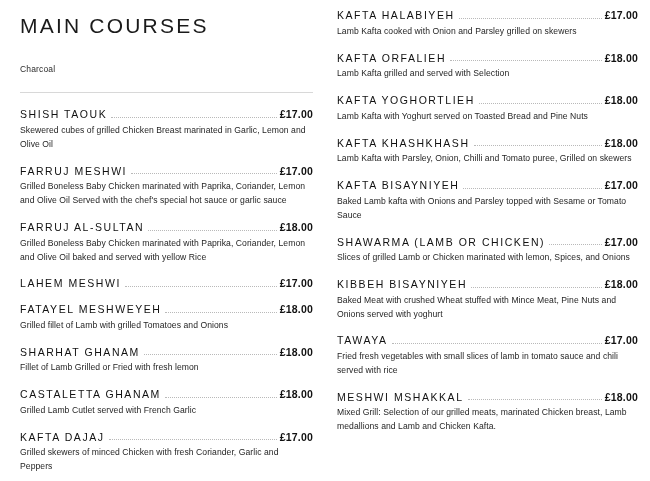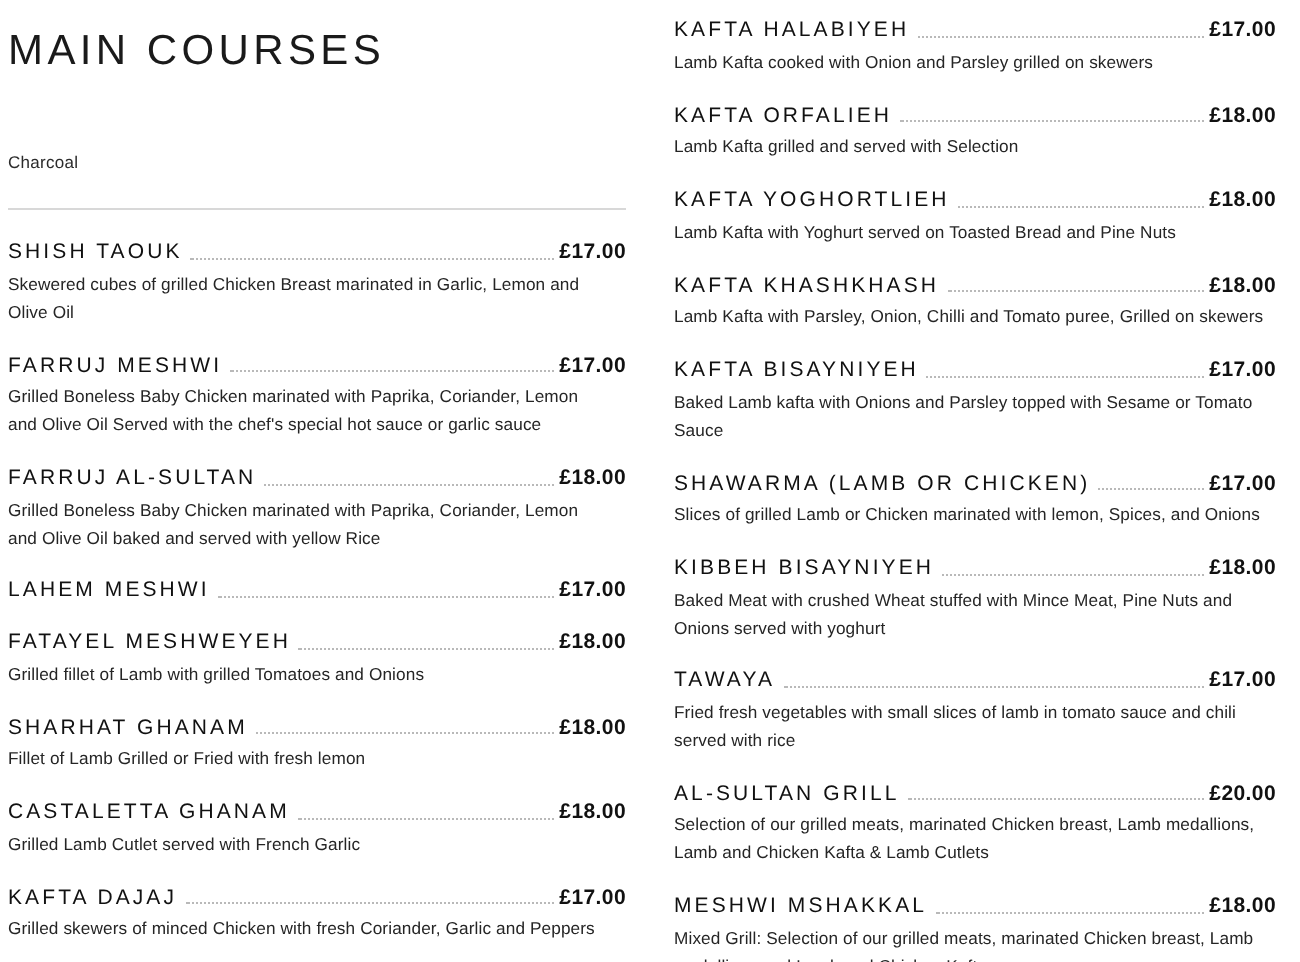"MAIN COURSES" .column { padding: 0 12px 0 4px -> 0 12px 0 20px }
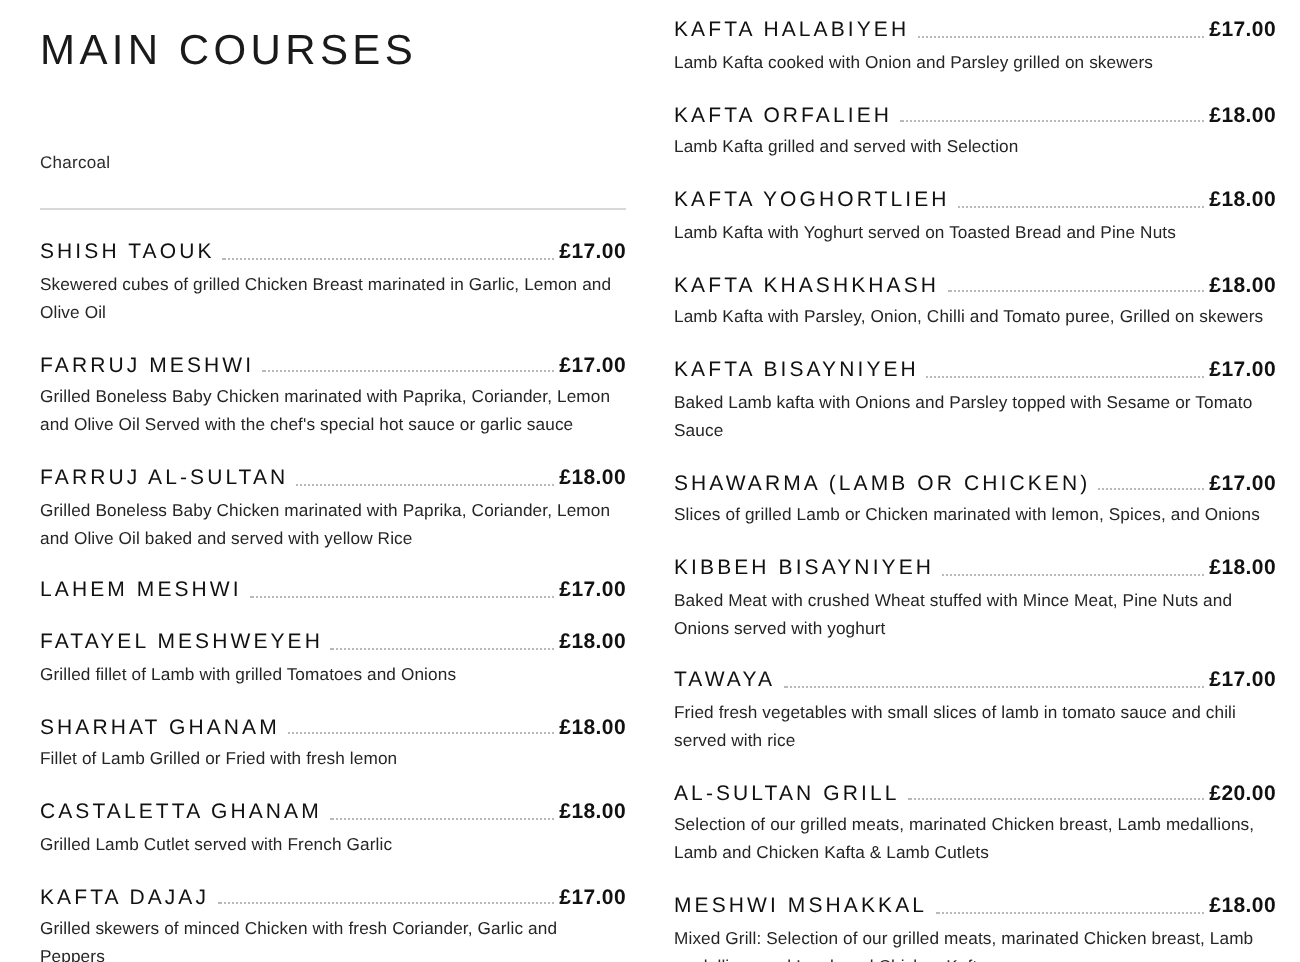"Charcoal" .section-subtitle { margin-top: 39px -> 27px }
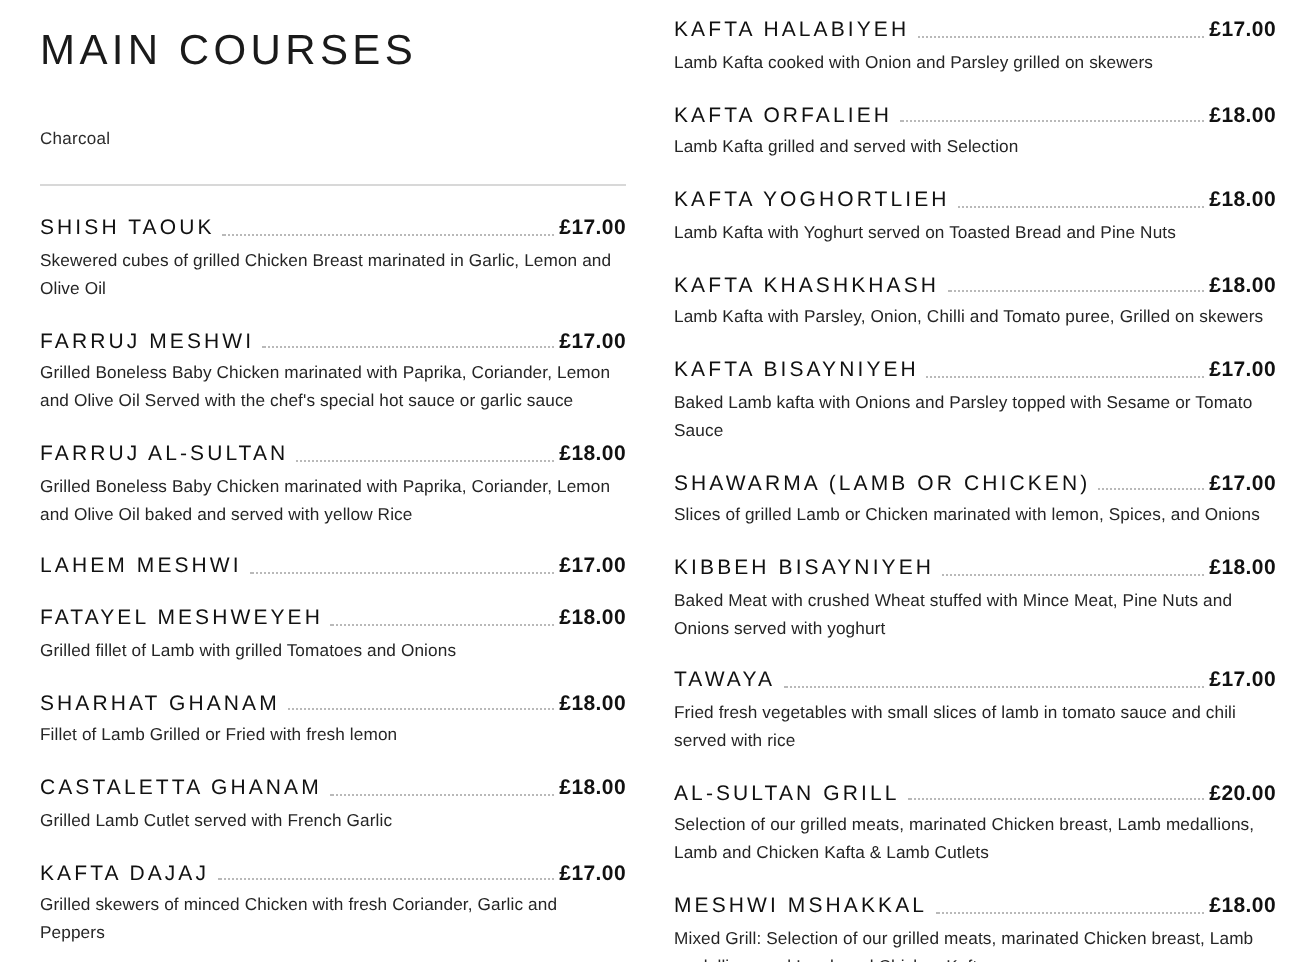"AL-SULTAN GRILL" div.menu-item { html: <div> <div> <span>AL-SULTAN GRILL</span> <span></span> <span>£20.00</span> </div> <div>Selection of our grilled meats, marinated Chicken breast, Lamb medallions, Lamb and Chicken Kafta &amp; Lamb Cutlets</div> </div> -> none }
